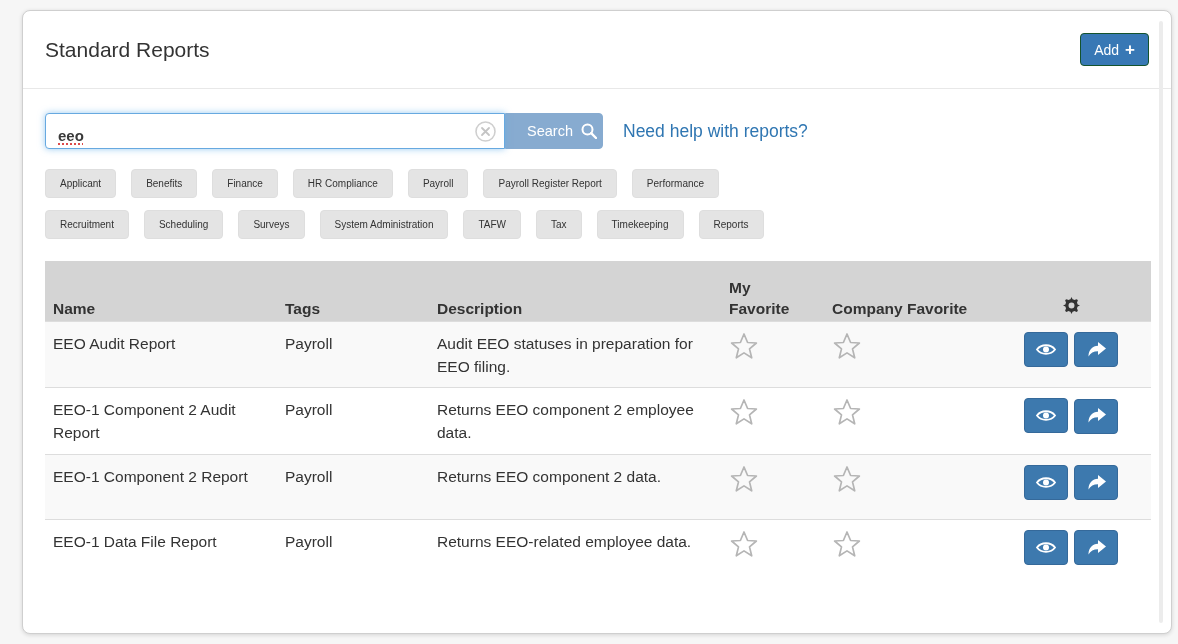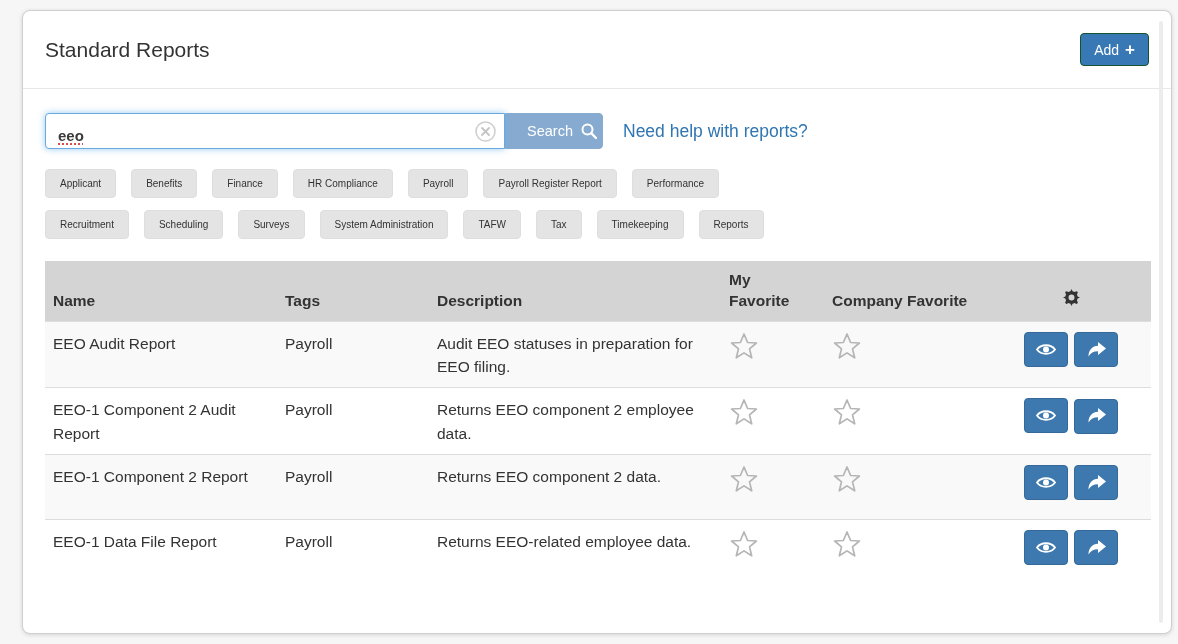"My Favorite" thead th { padding: 9px 8px -> 1px 8px }
